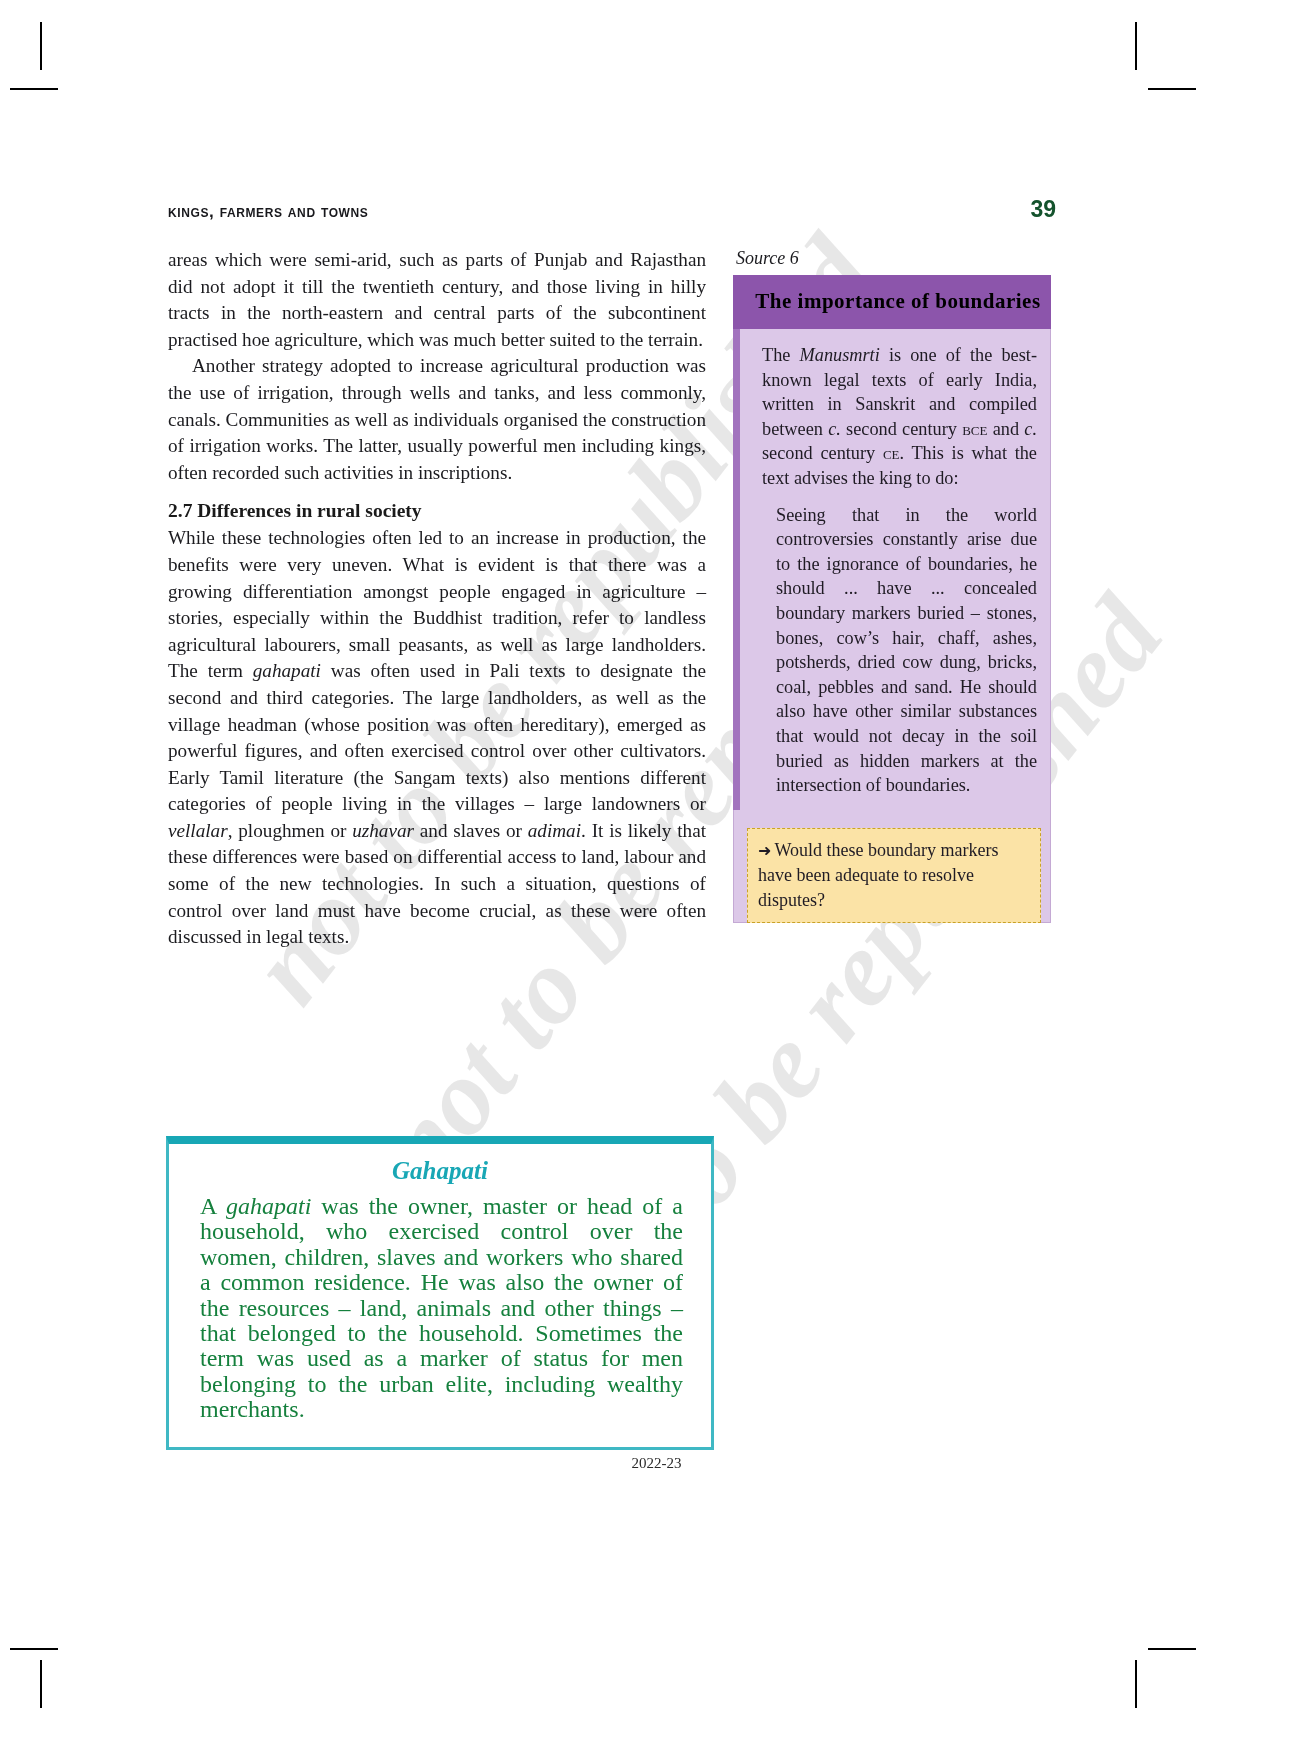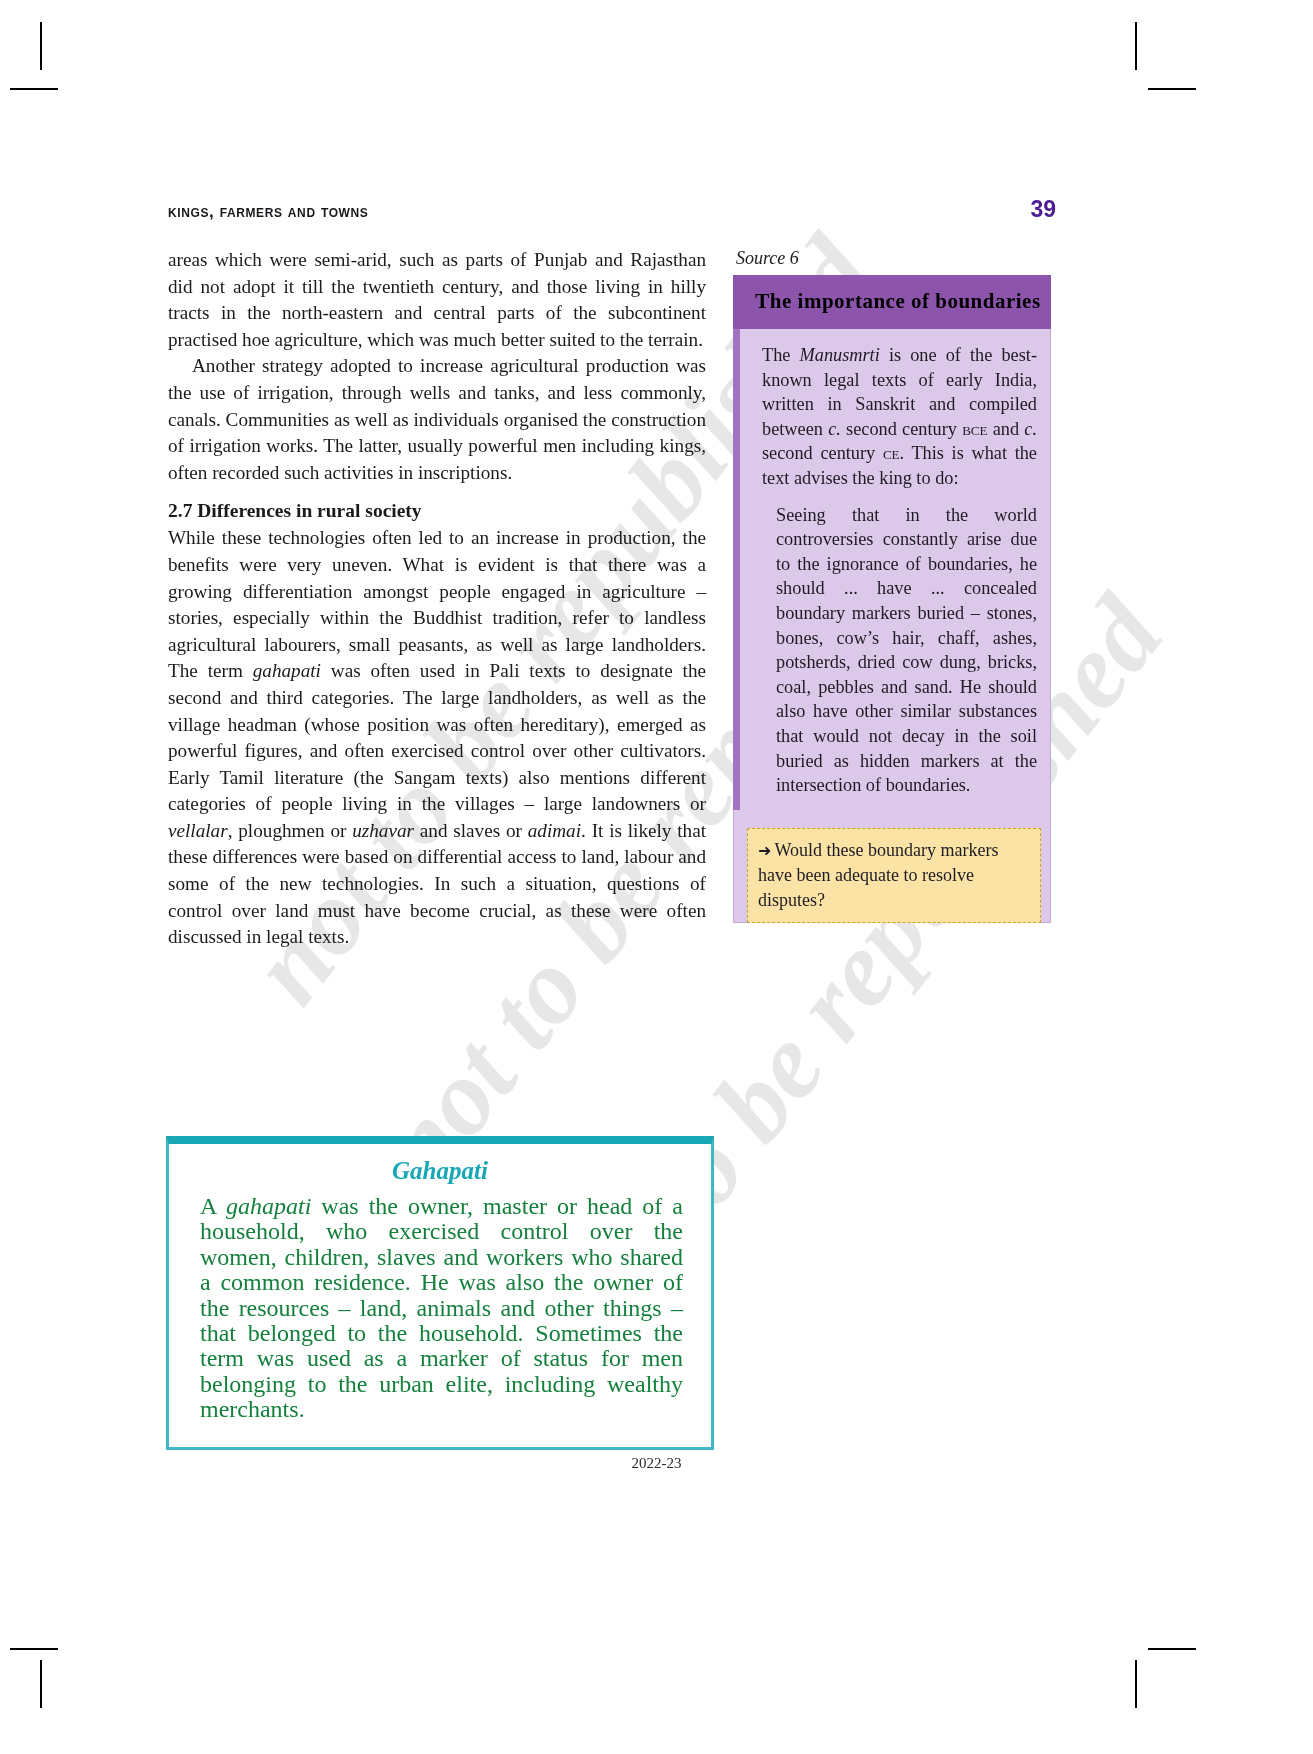"39" #runhead .folio { color: #4c1d95 -> #14532d }
